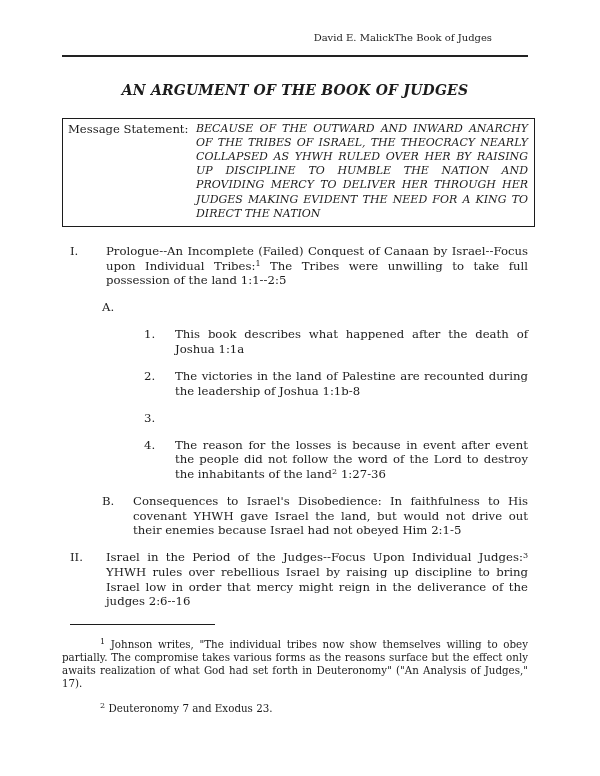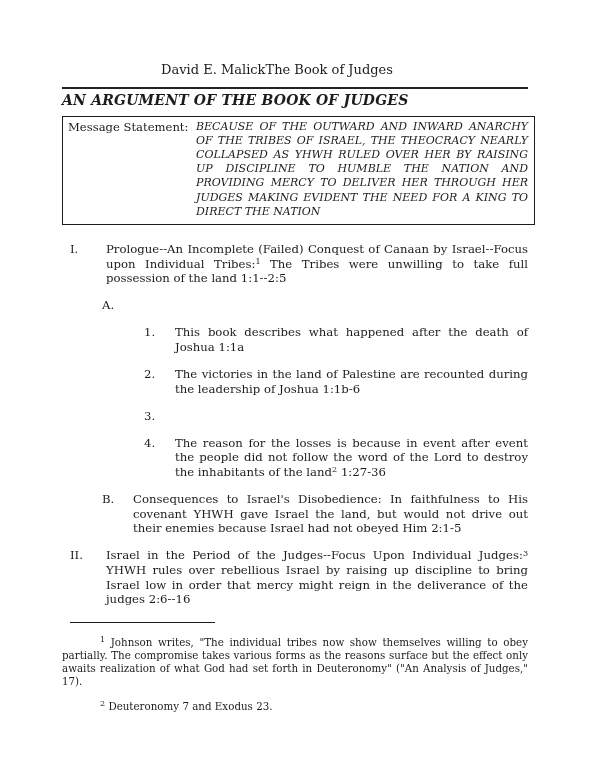"David E. Malick" .hdr { font-size: 13px -> 10px; justify-content: center -> flex-end; margin-top: 32px -> none }
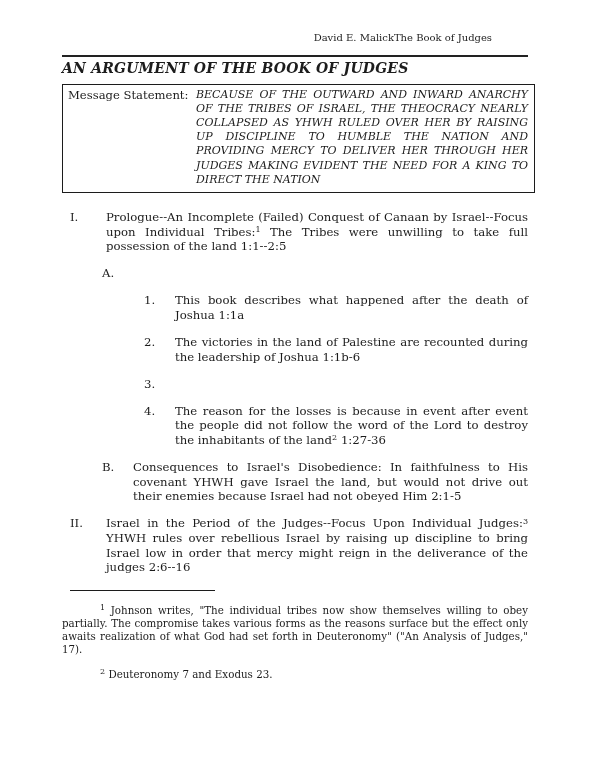"AN ARGUMENT OF THE BOOK" .title { margin-top: 3px -> 25px; text-align: none -> center }
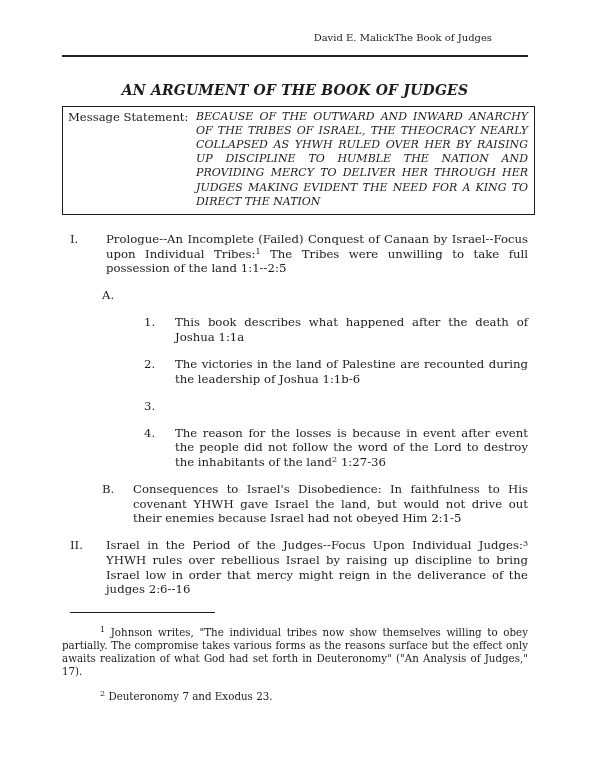"Message Statement:" .msgbox { margin-top: 8px -> 20px }
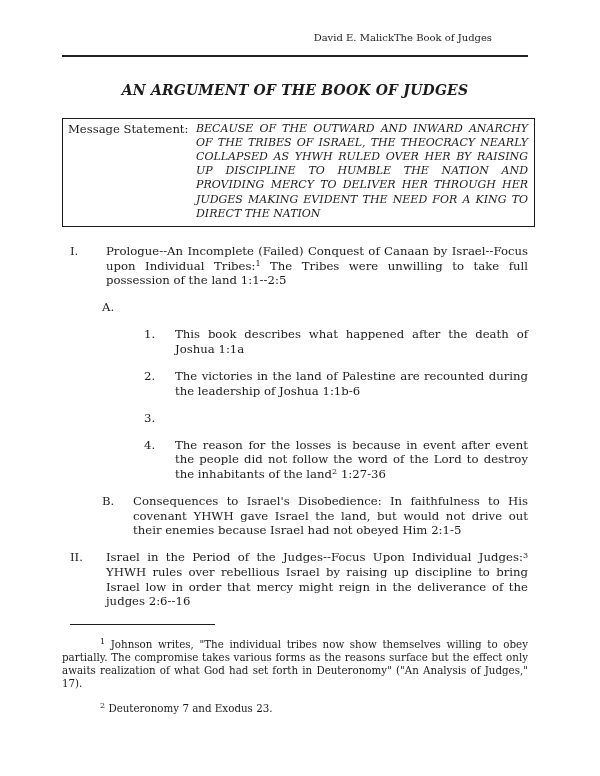"The victories in the land" span { text: 1:1b-6 -> 1:1b-8 }
